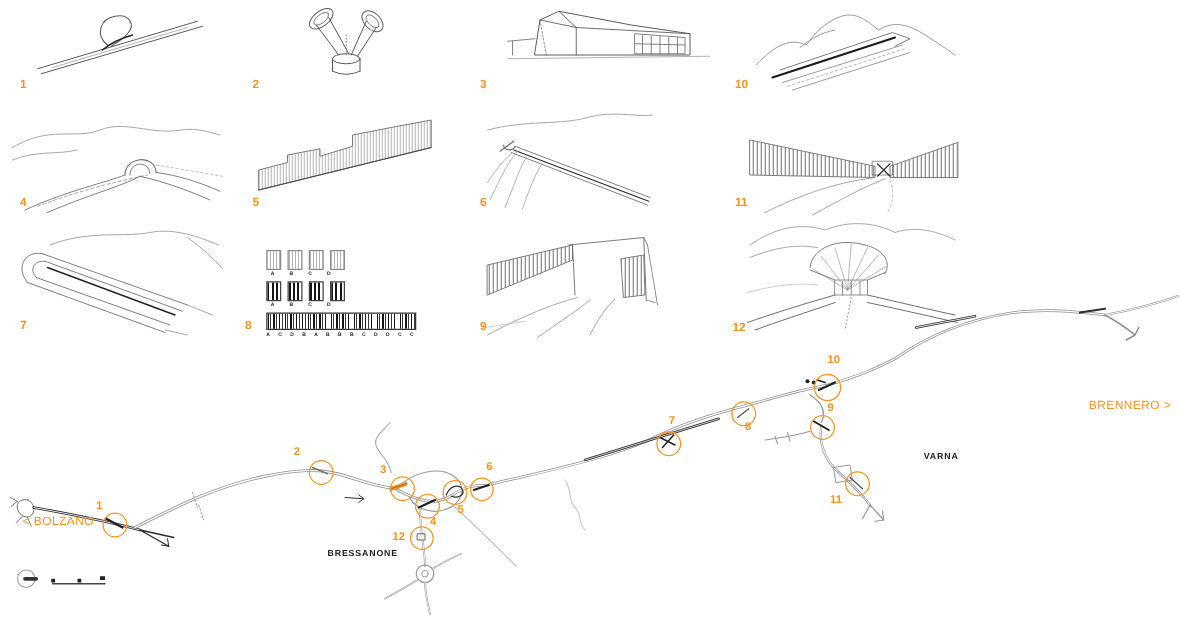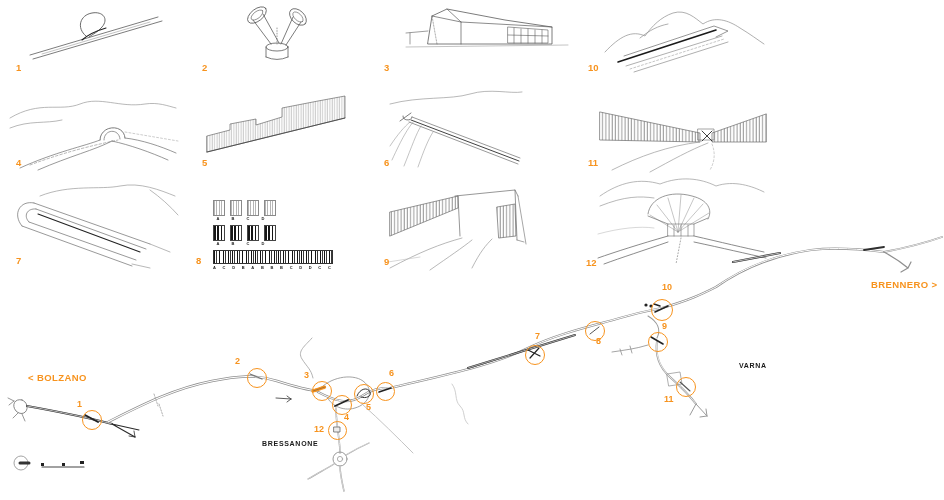"BRENNERO >" .maplabel-orange { font-weight: bold -> normal; margin-top: none -> 40px }
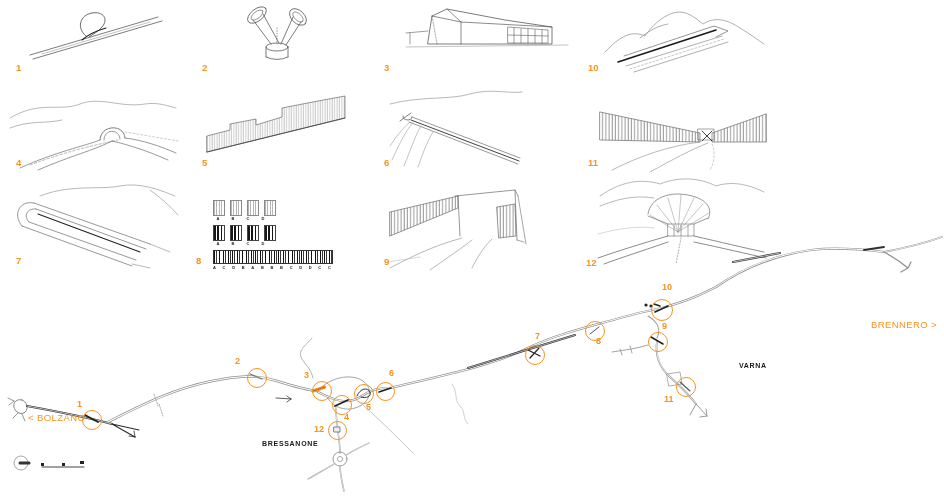"< BOLZANO" span.maplabel-orange { left: 28px -> 18px }
